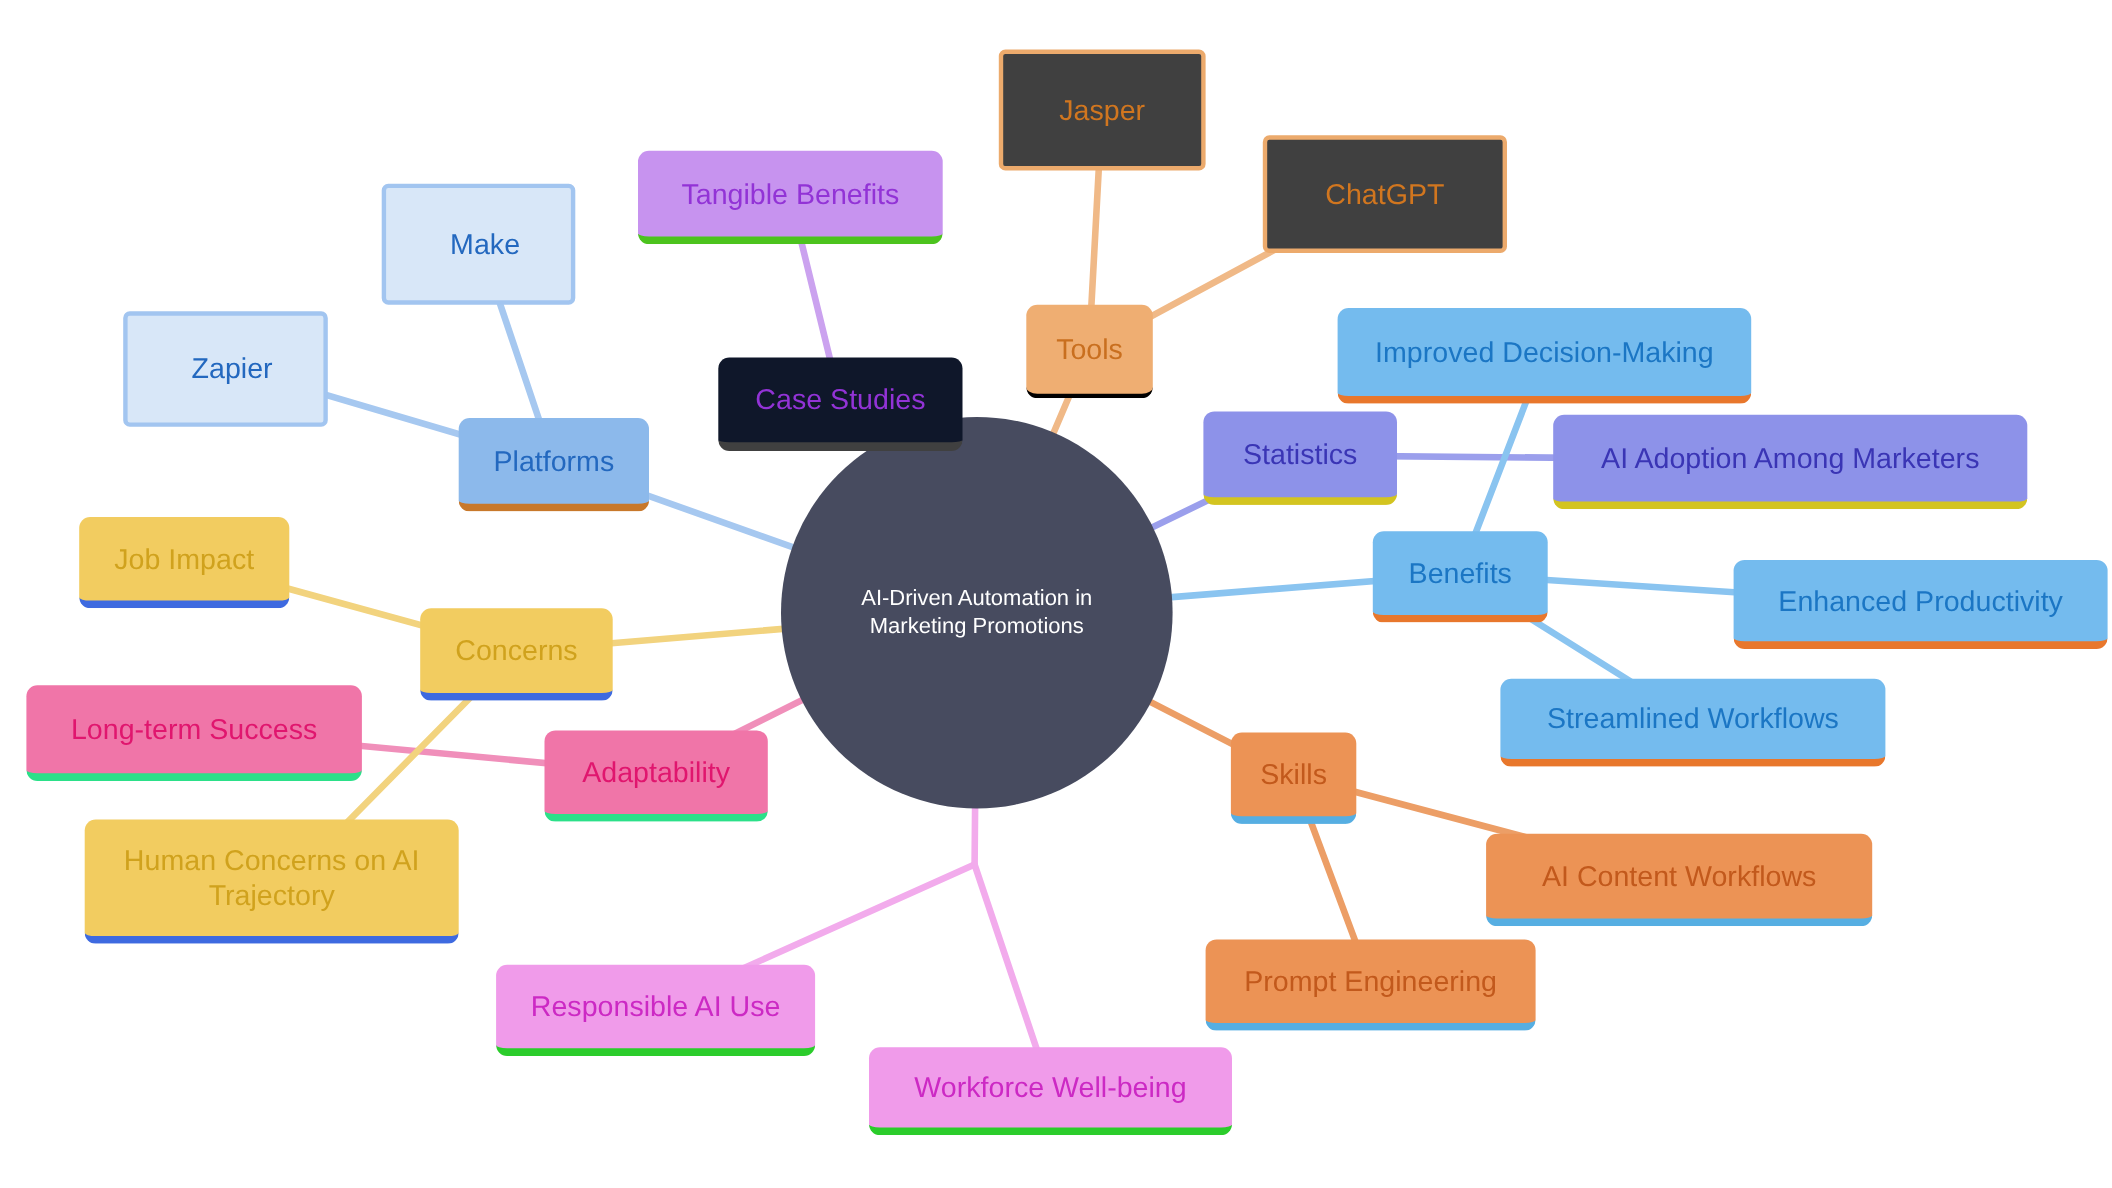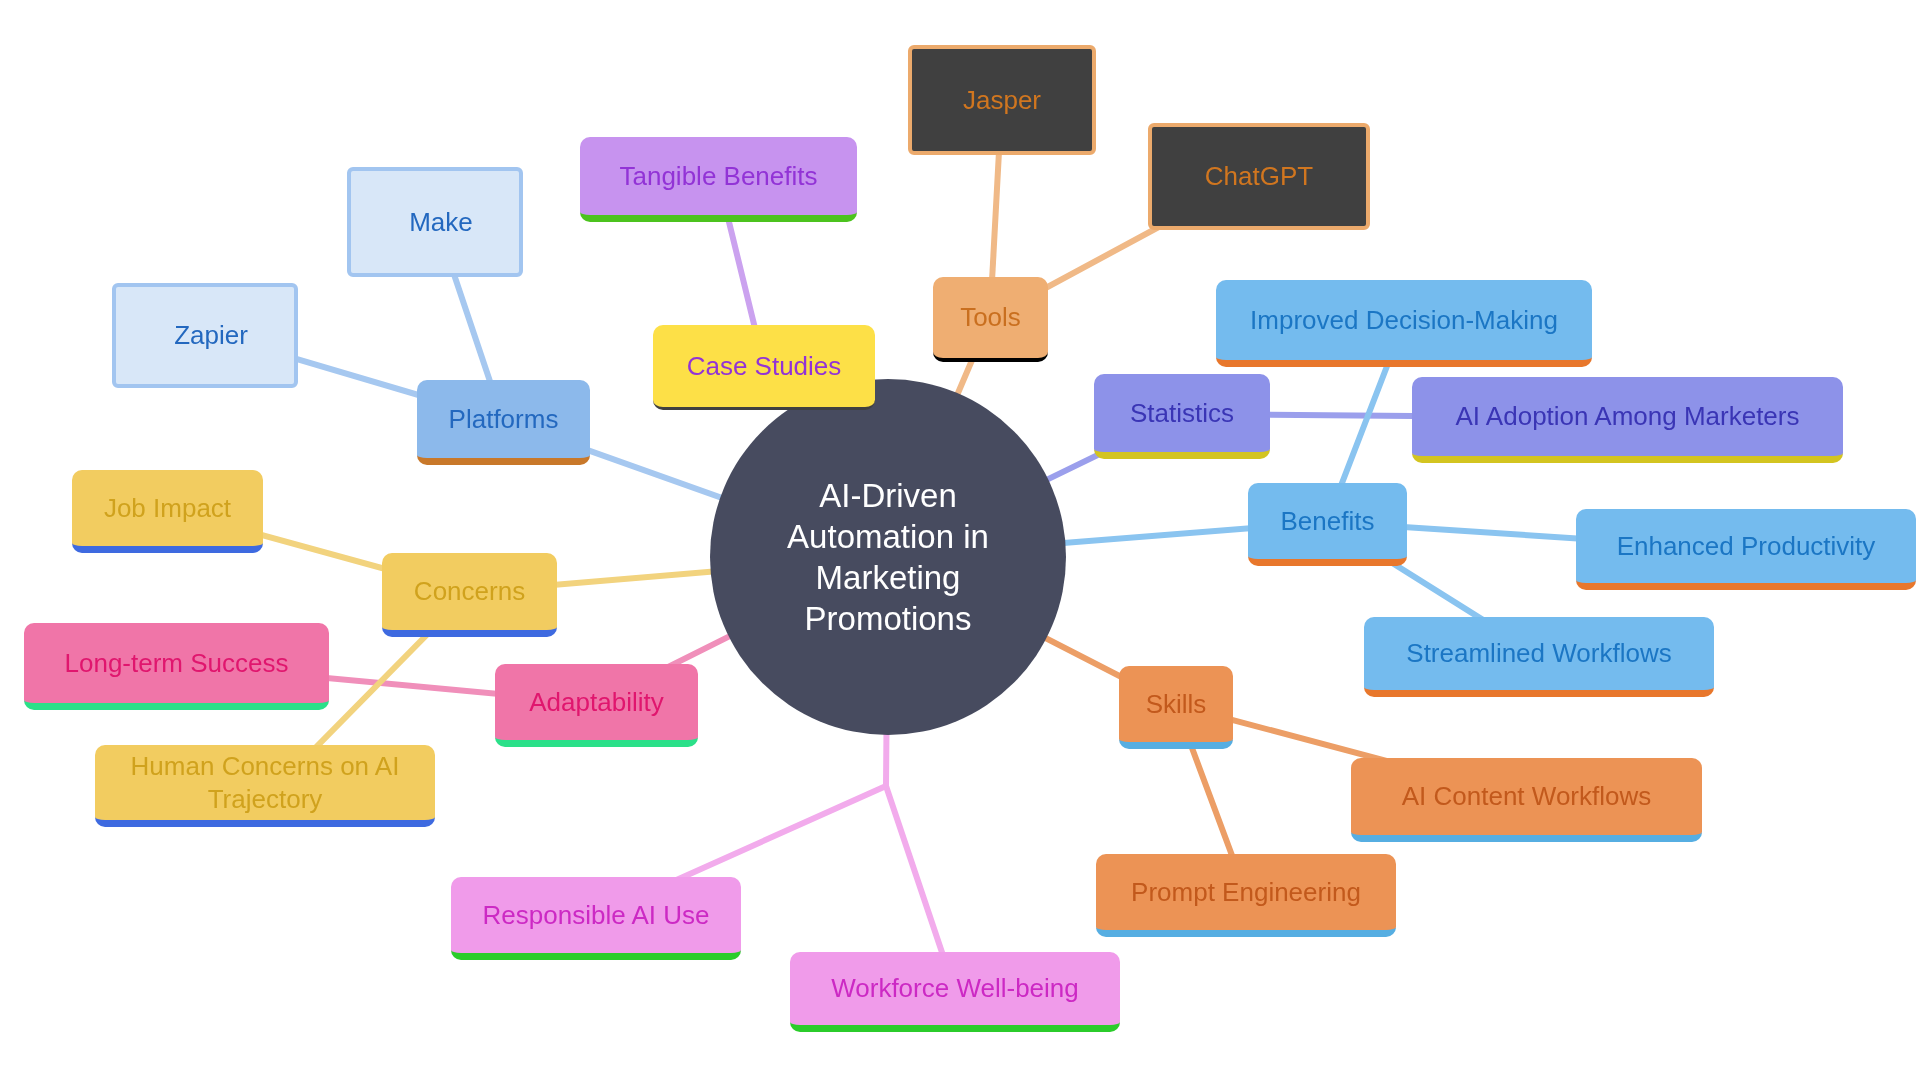"Case Studies" .g-purple { background: #fde047 -> #0f172a; border-bottom: 3px solid #404040 -> 8px solid #404040 }
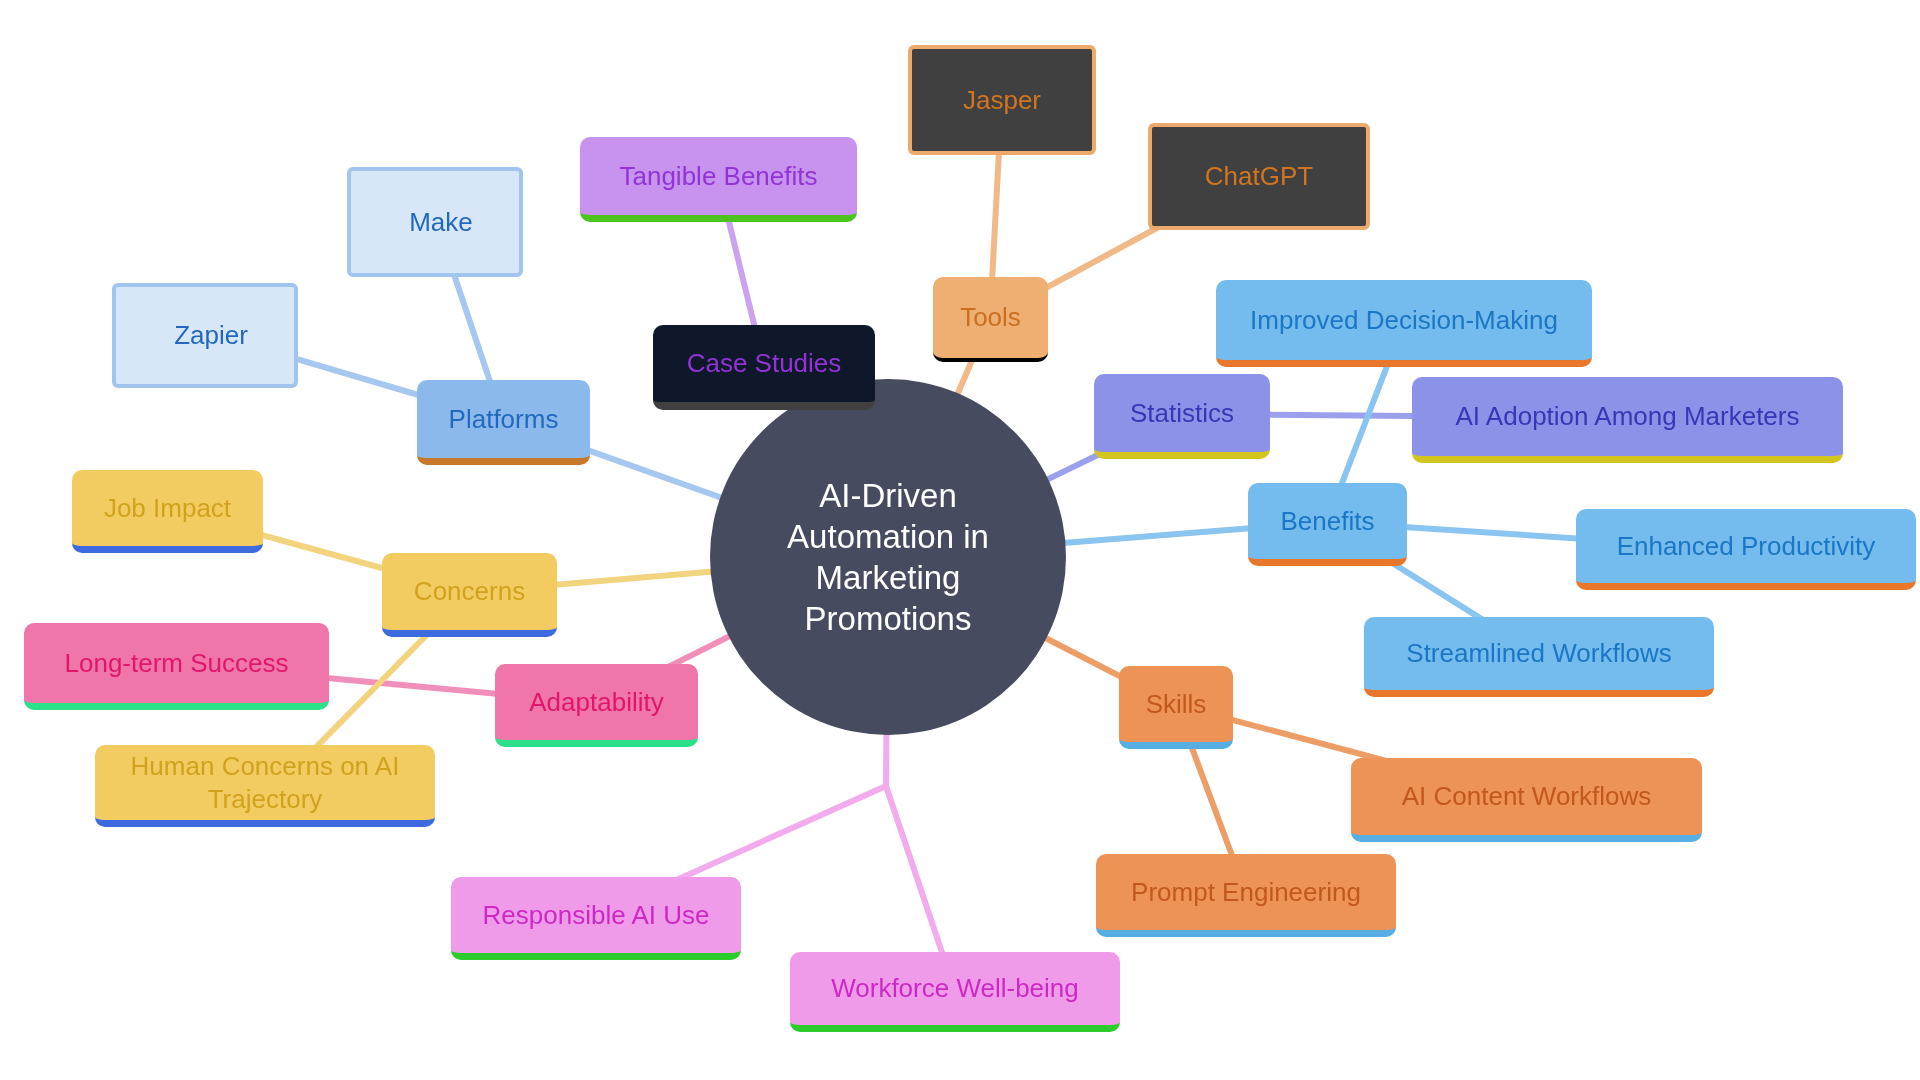"AI-Driven Automation in" #center-node { font-size: 33px -> 20px }
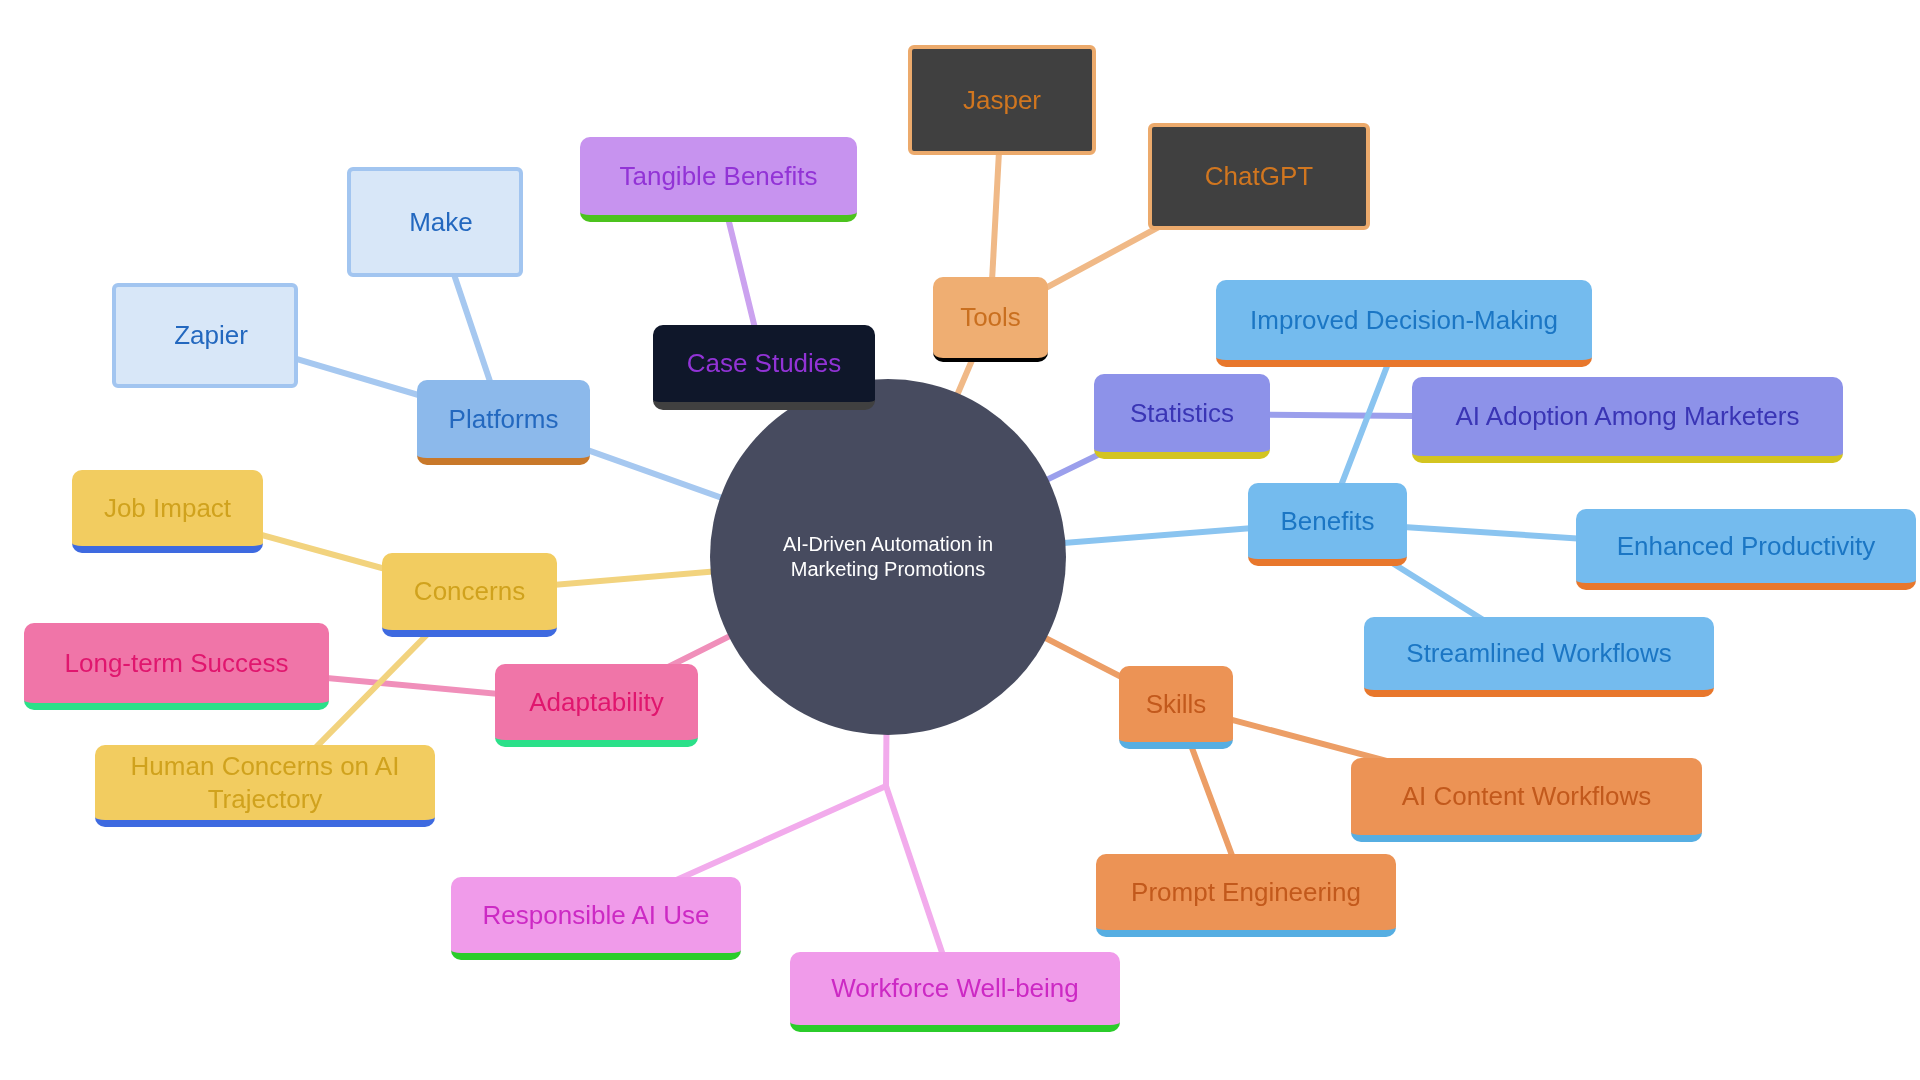"Human Concerns on AI Trajectory" #n-humanconcerns { height: 82px -> 113px; left: 95px -> 77px }
